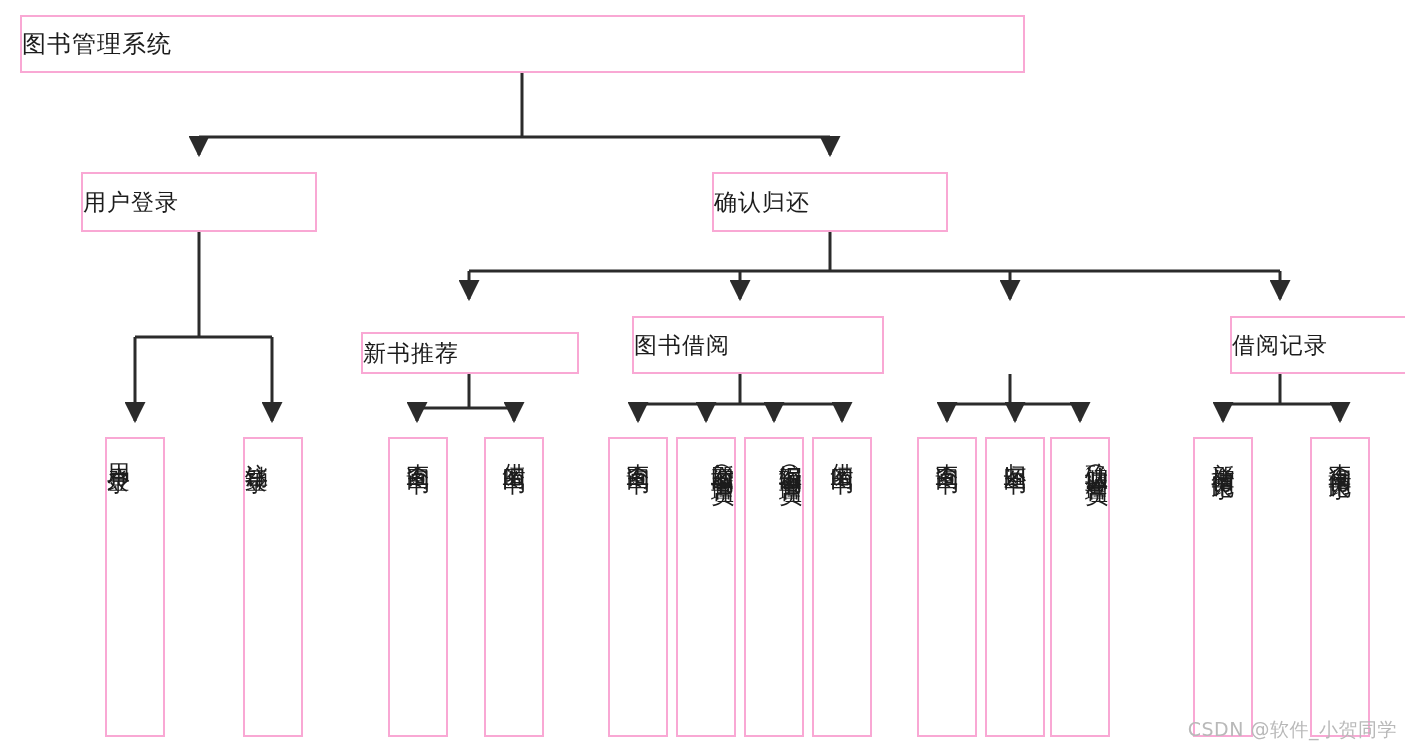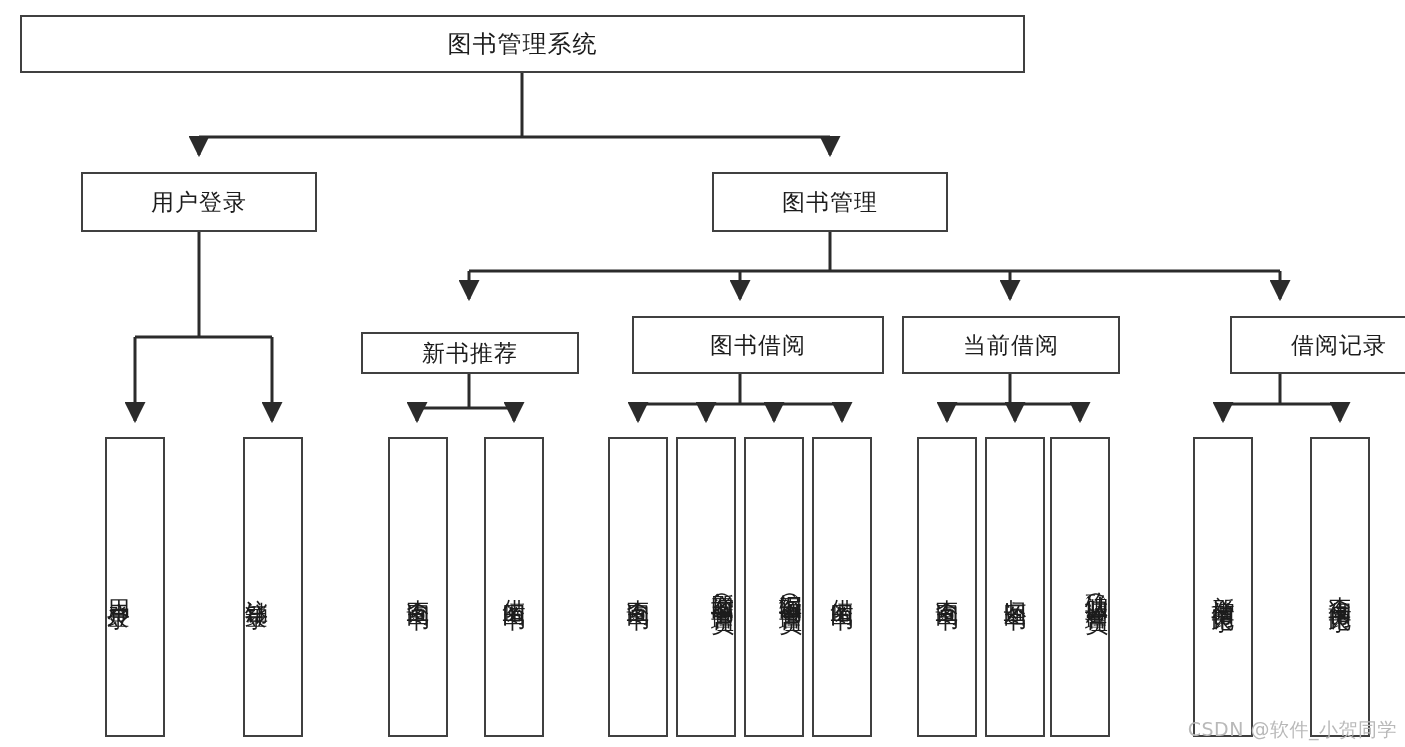"图书管理系统" .node { border: 2px solid #404040 -> 2px solid #f9a8d4; justify-content: center -> none }
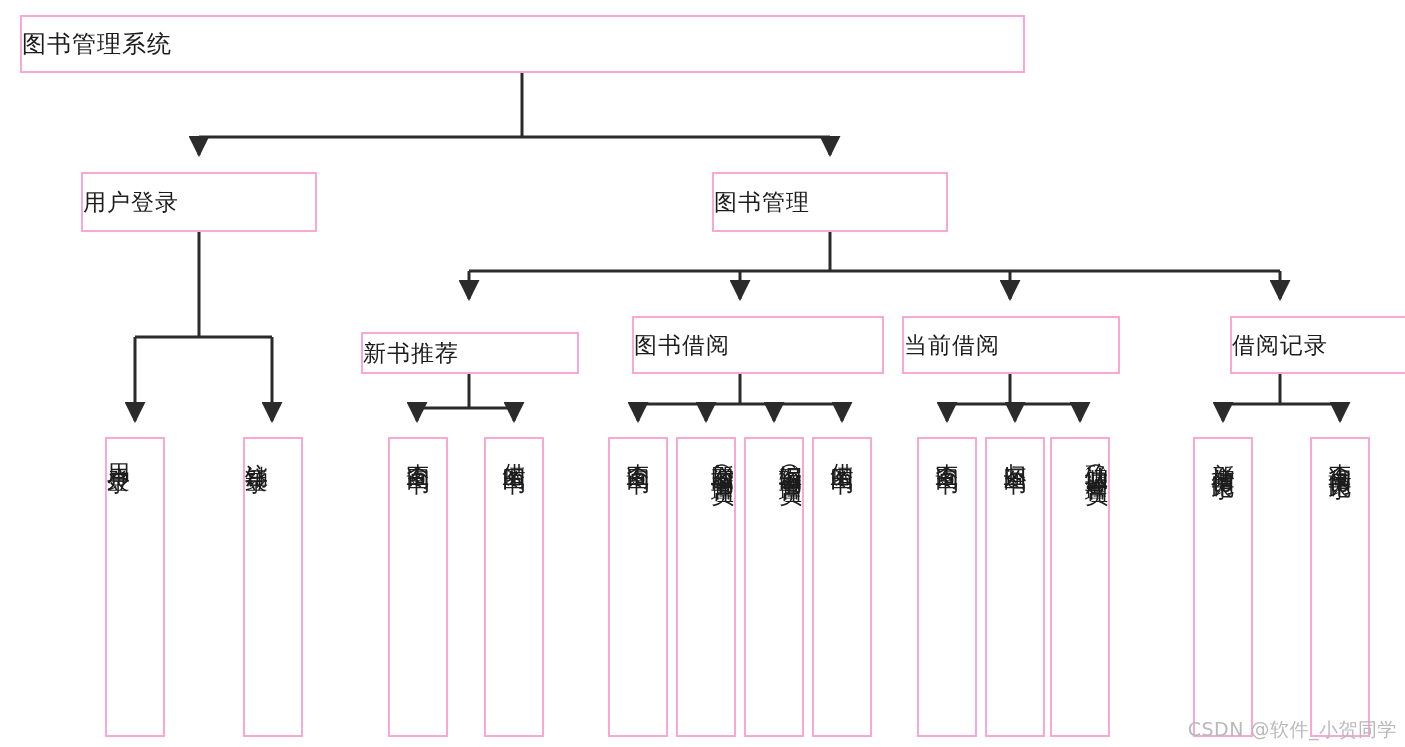"图书管理" span.label { text: 图书管理 -> 确认归还 }
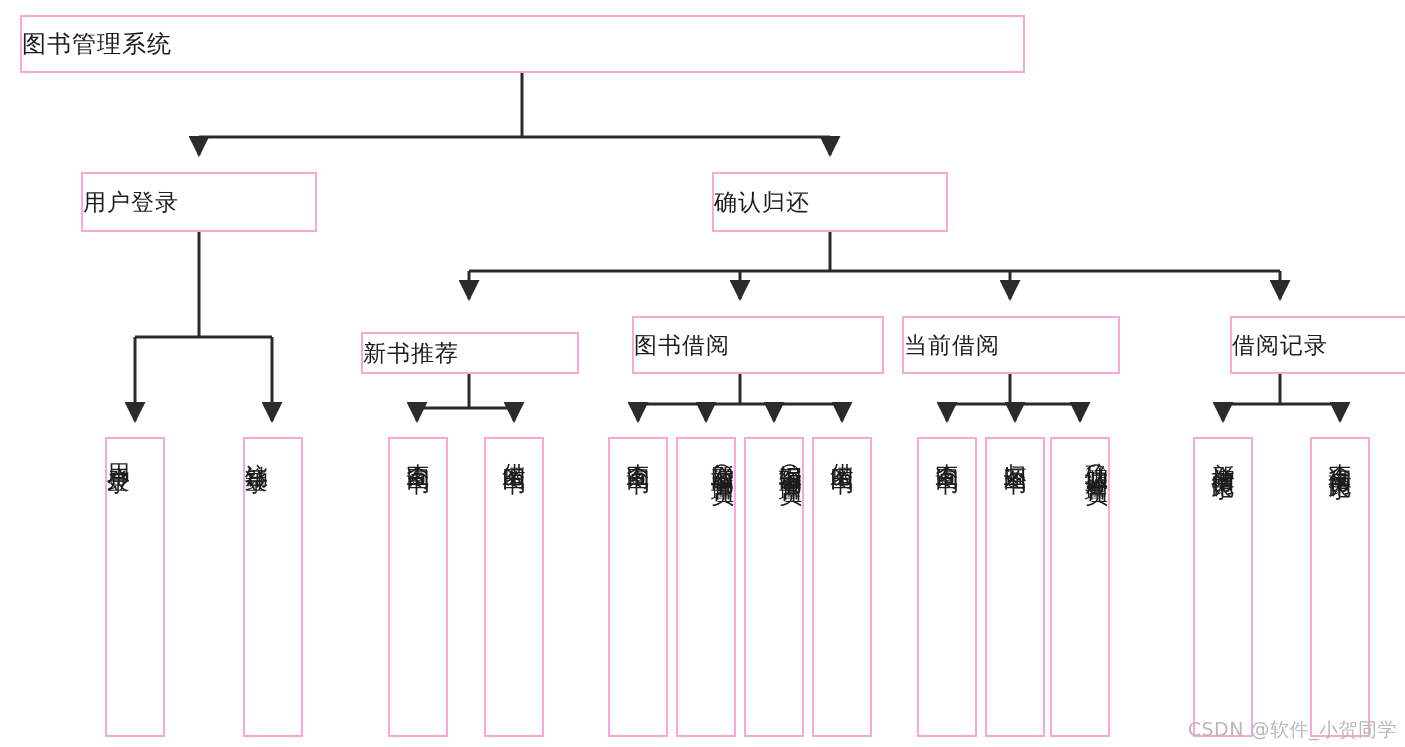"当前借阅" div.node { html: <div> <span>当前借阅</span> </div> -> none }
